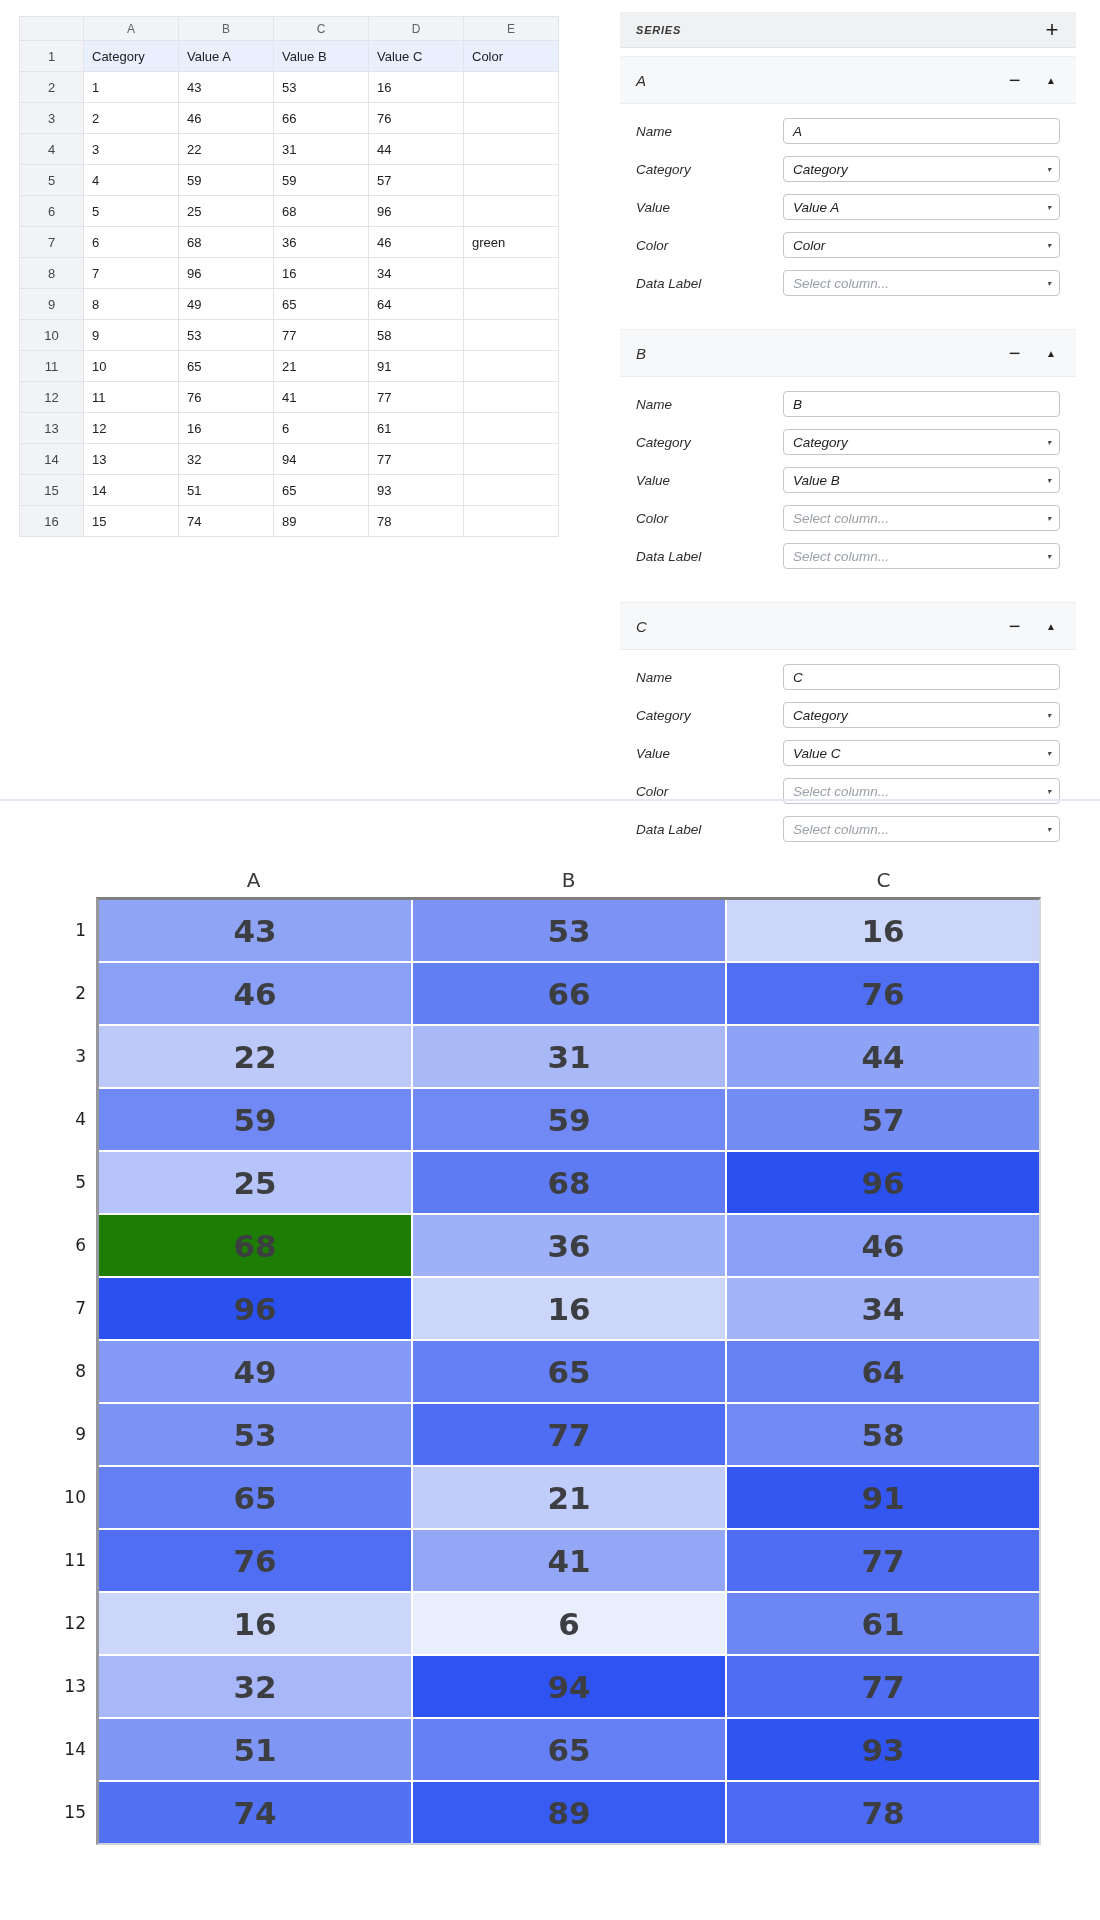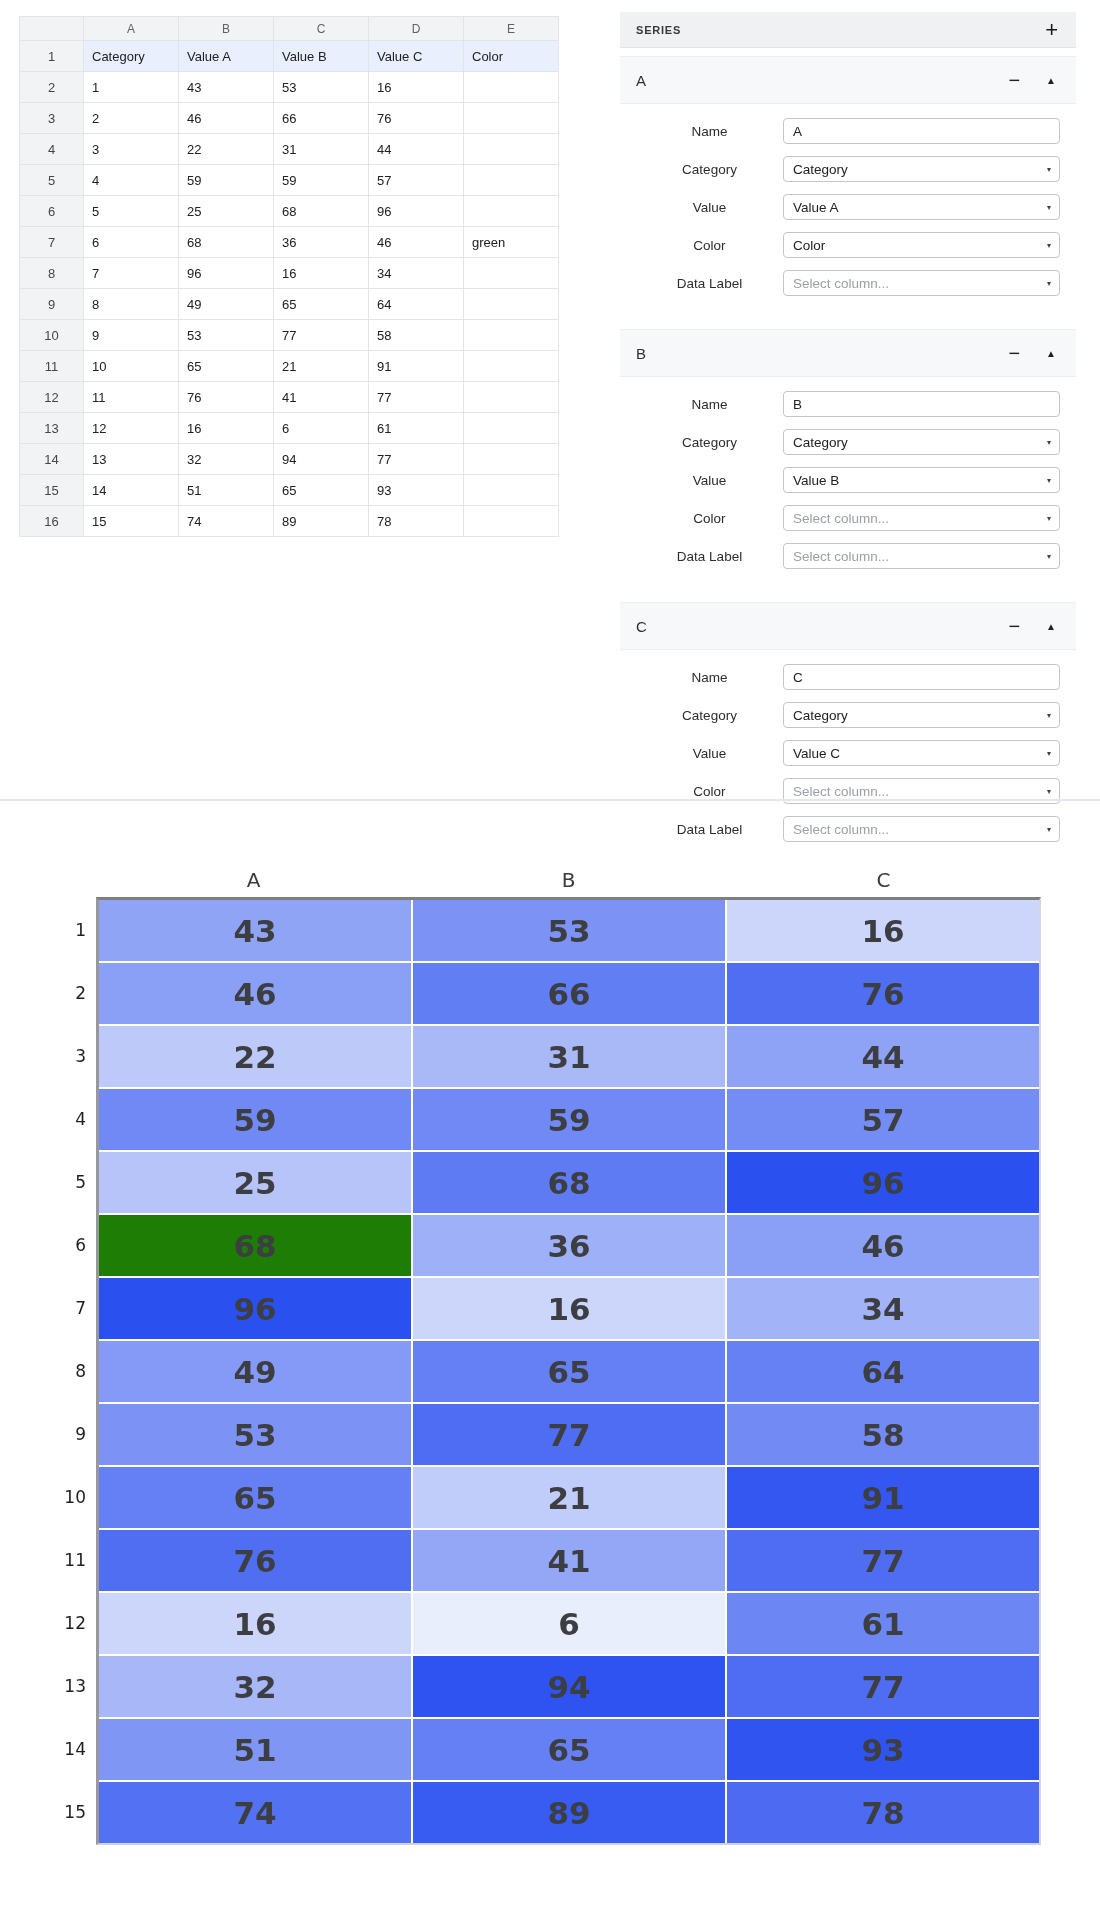"SERIES" .panel { font-style: none -> italic }
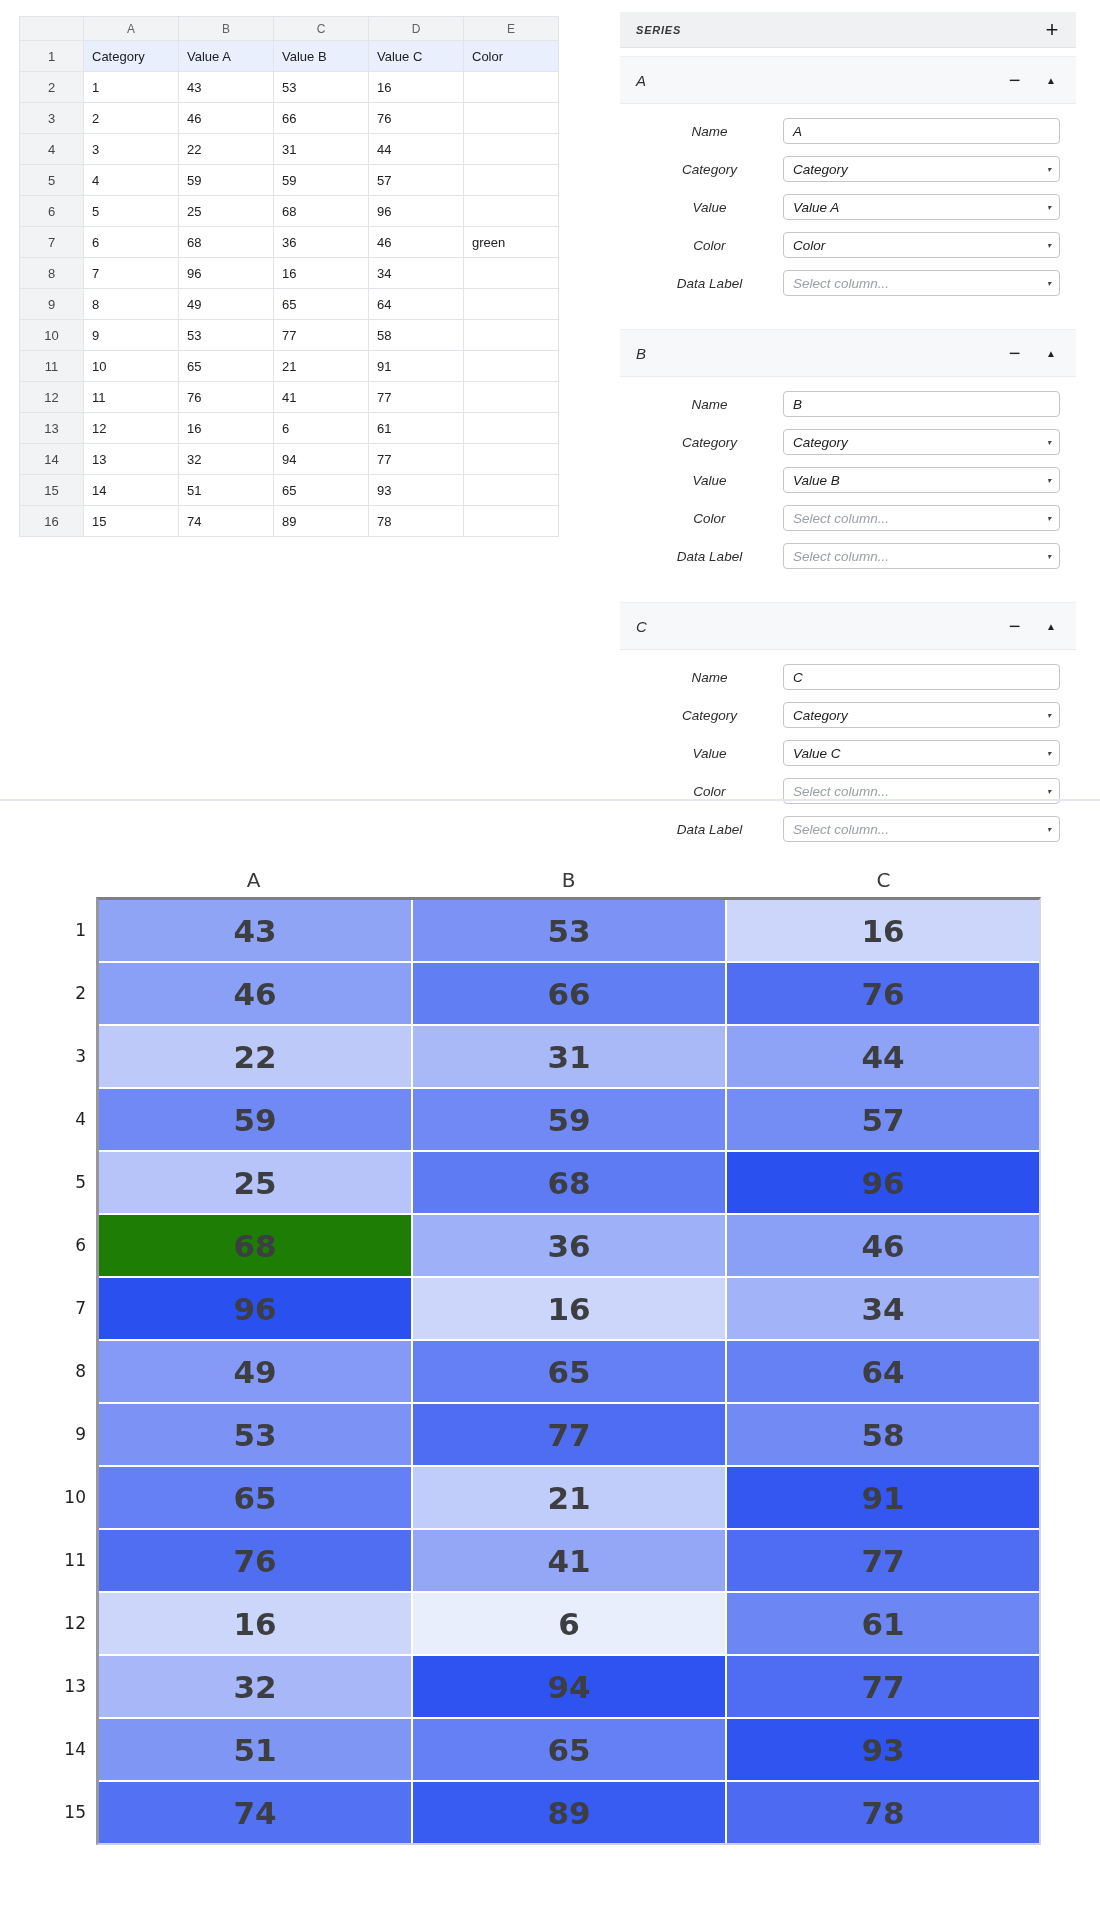"Name" .fields { text-align: center -> none }
